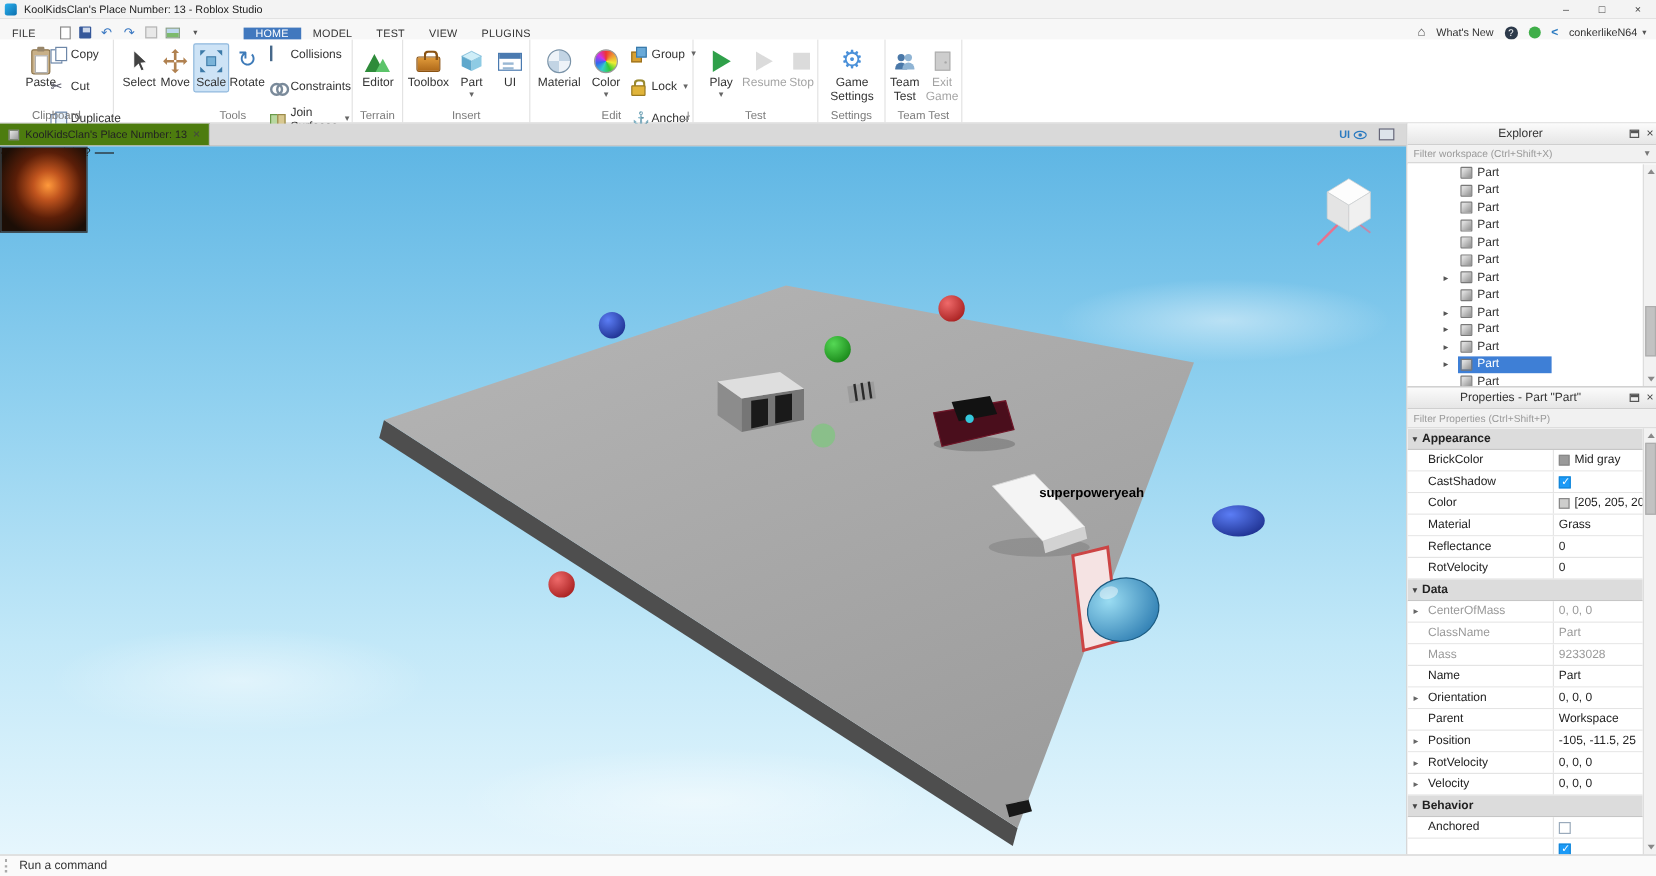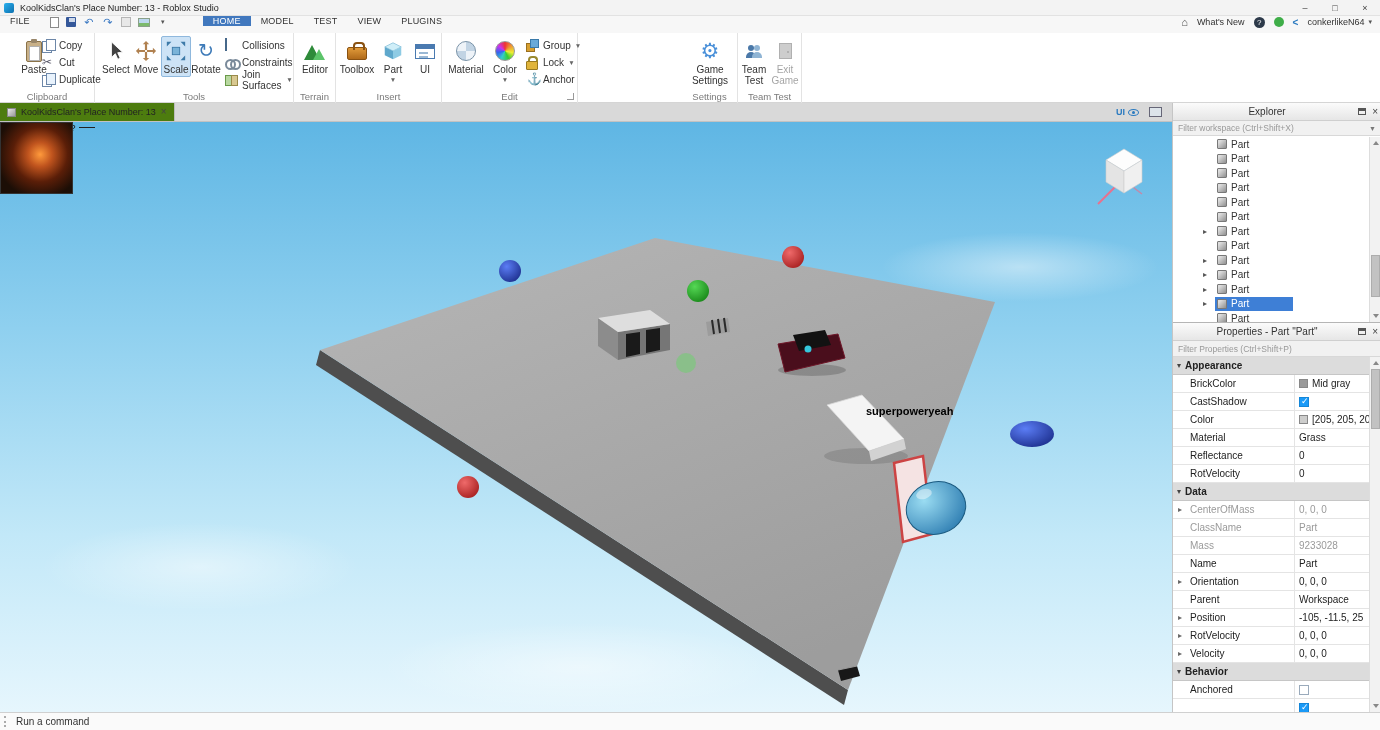"FILE" #menubar { align-items: flex-start -> flex-end }
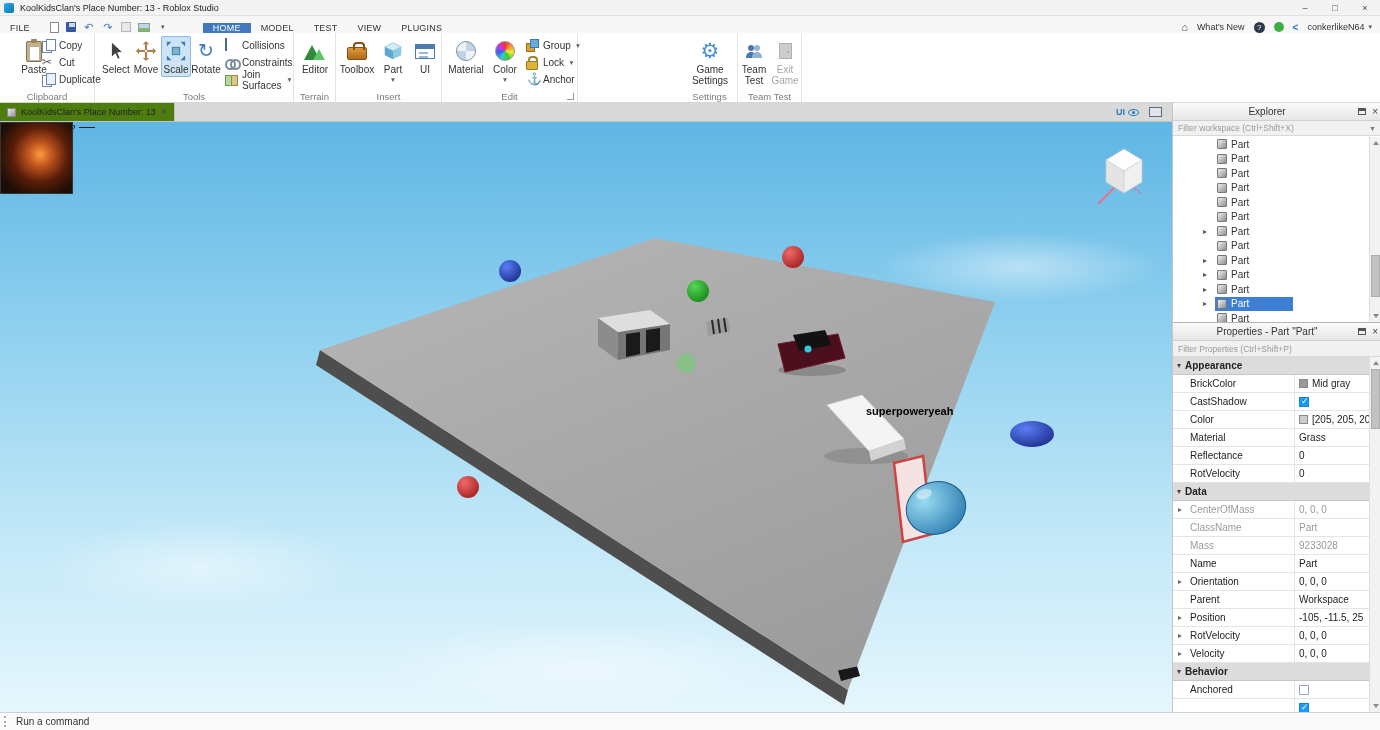"Copy" .smallcol { gap: 2px -> 12px }
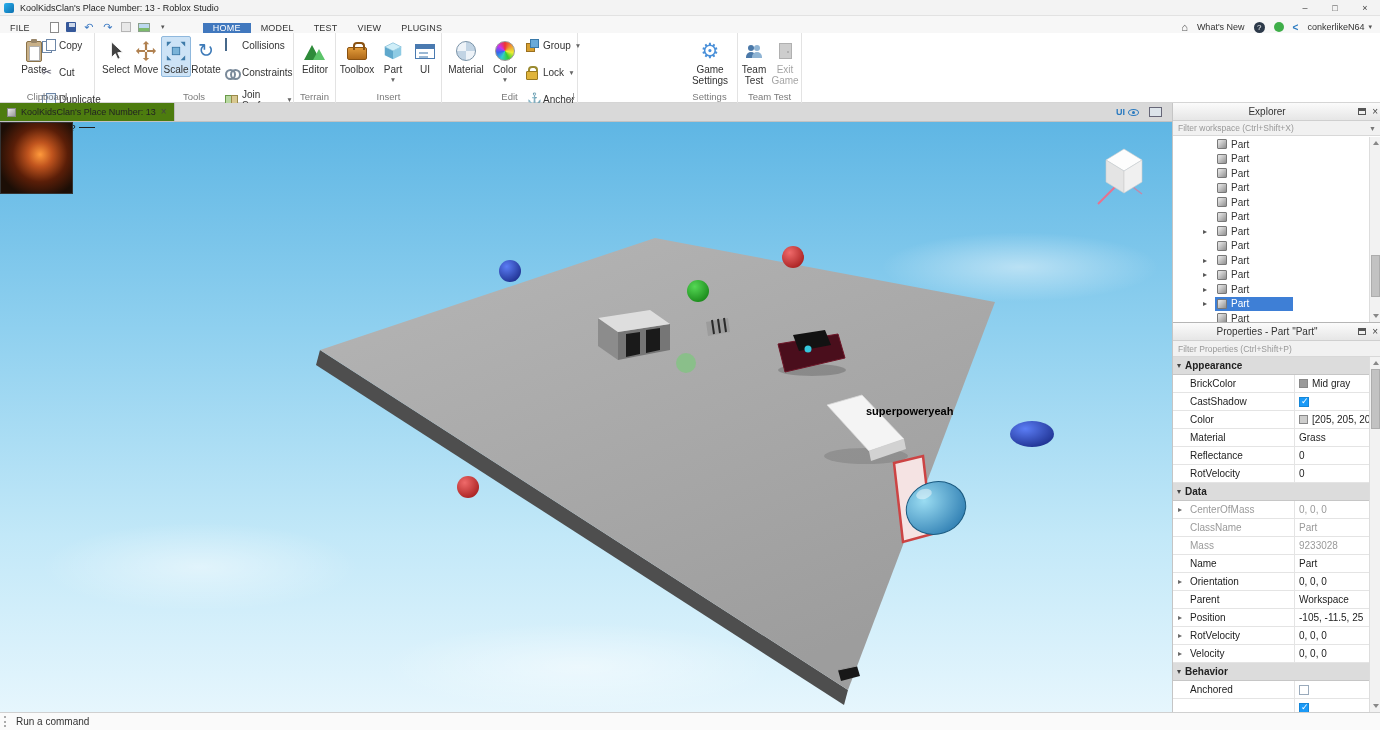"Play" div.rgroup { html: none -> <div> <div> <span> <span></span> </span> <span>Play</span> <span>▼</span> </div> <div> <span> <span></span> </span> <span>Resume</span> </div> <div> <span> <span></span> </span> <span>Stop</span> </div> <div>Test</div> </div> }
